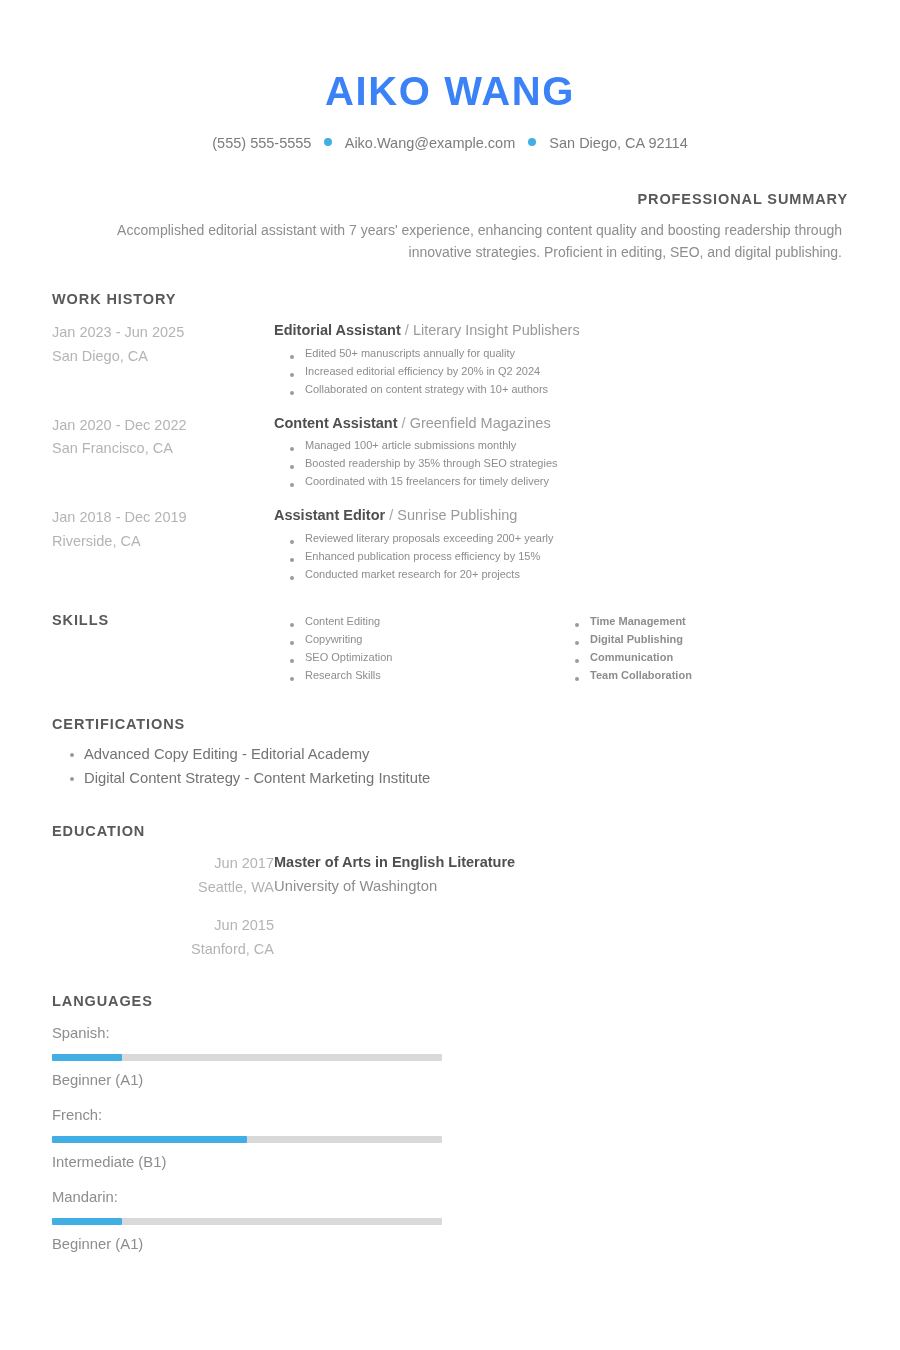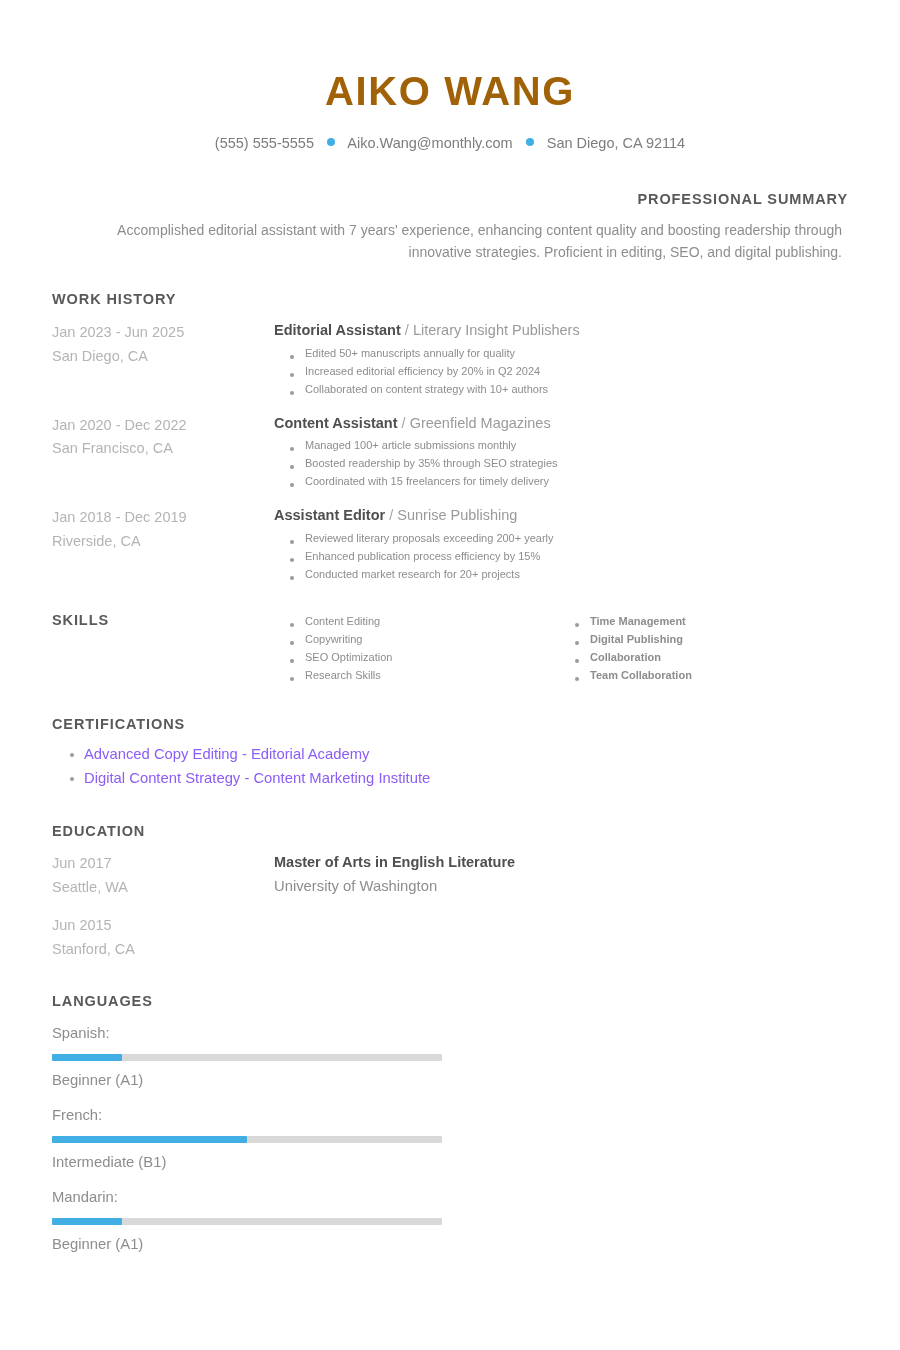"AIKO WANG" .name { color: #a16207 -> #3b82f6 }
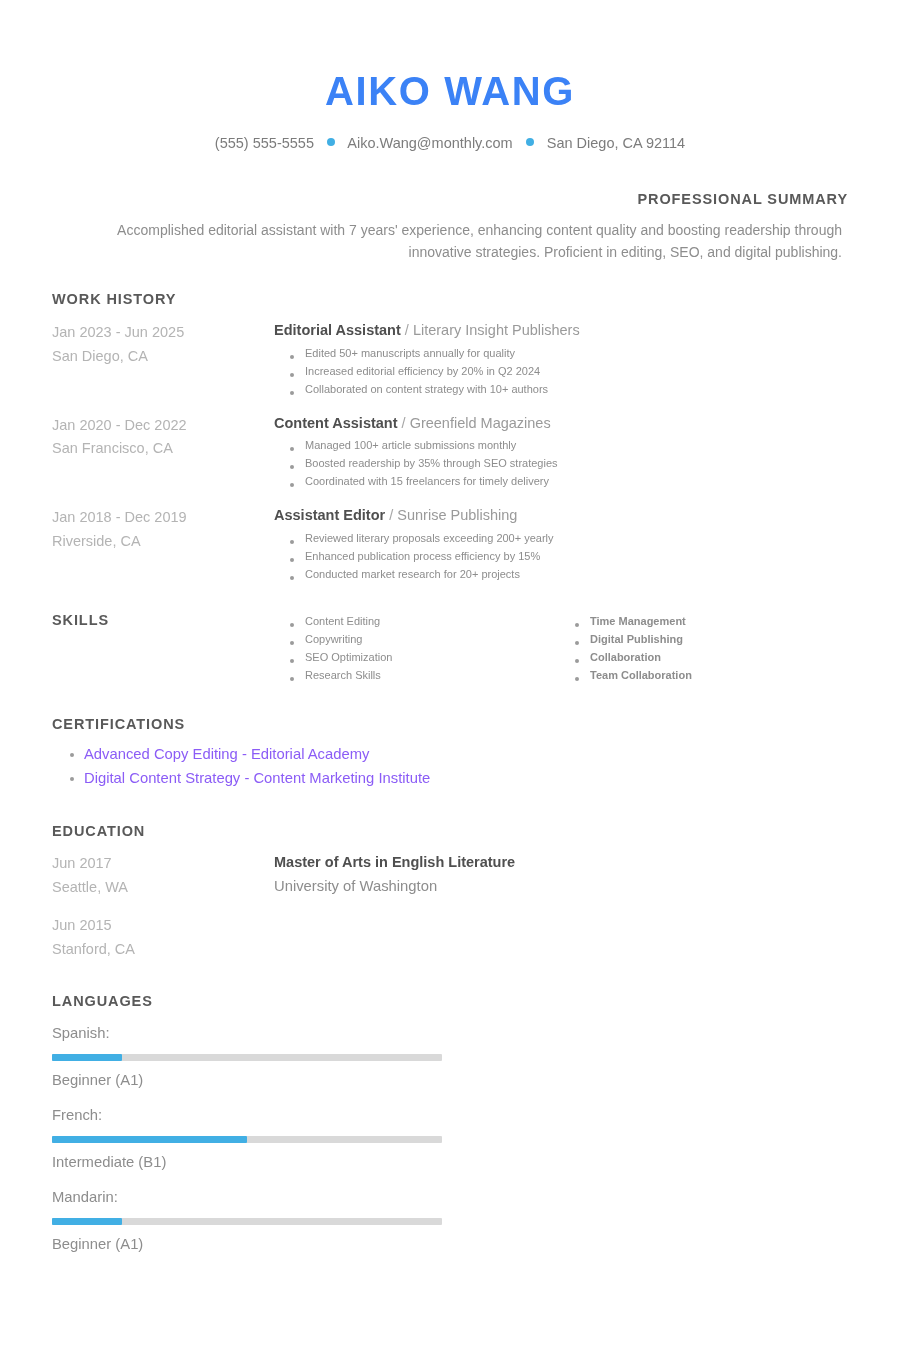"Aiko.Wang@monthly.com" span { text: Aiko.Wang@monthly.com -> Aiko.Wang@example.com }
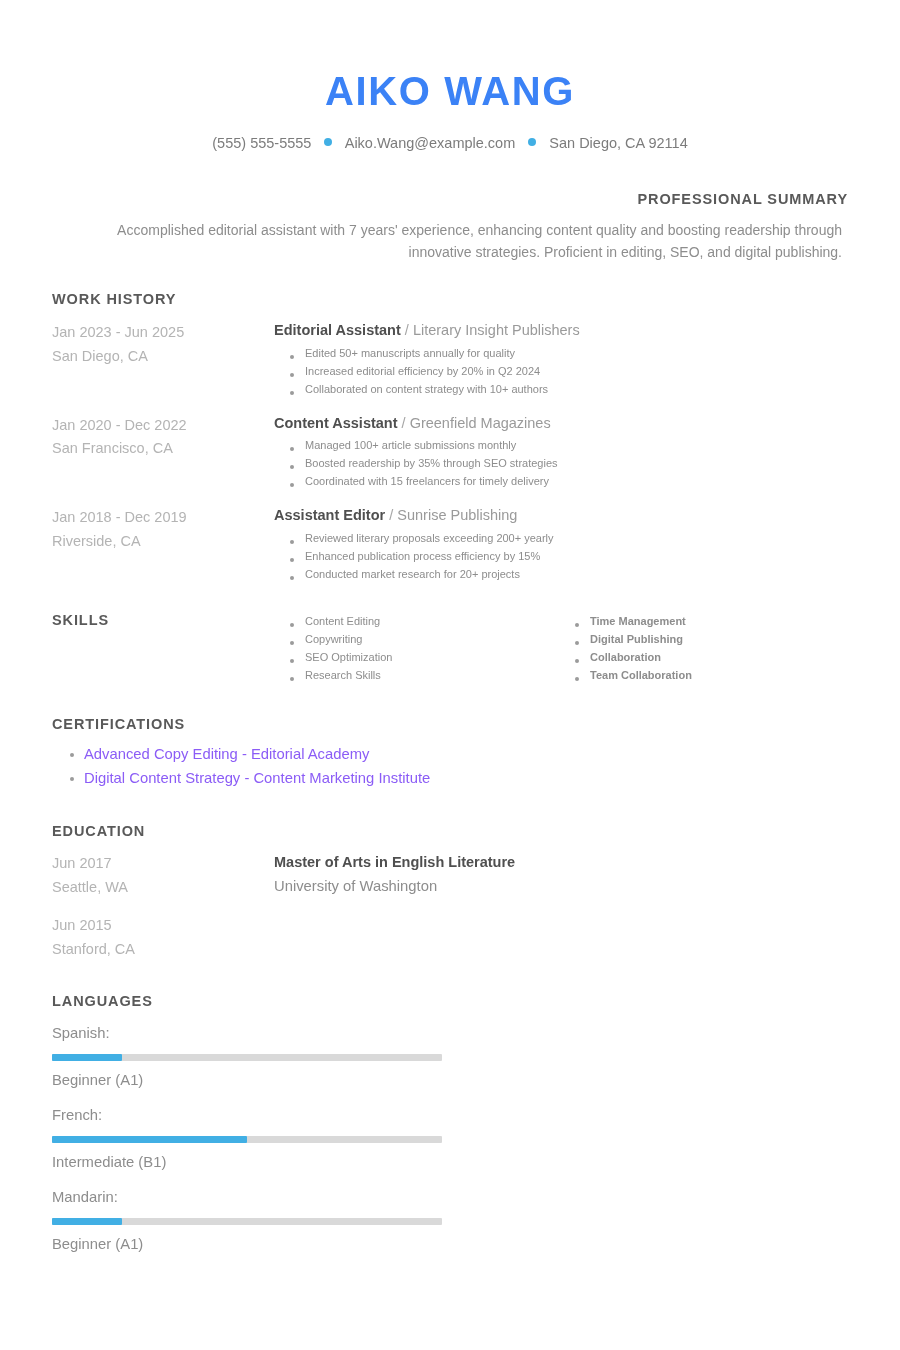"Collaboration" li { text: Collaboration -> Communication }
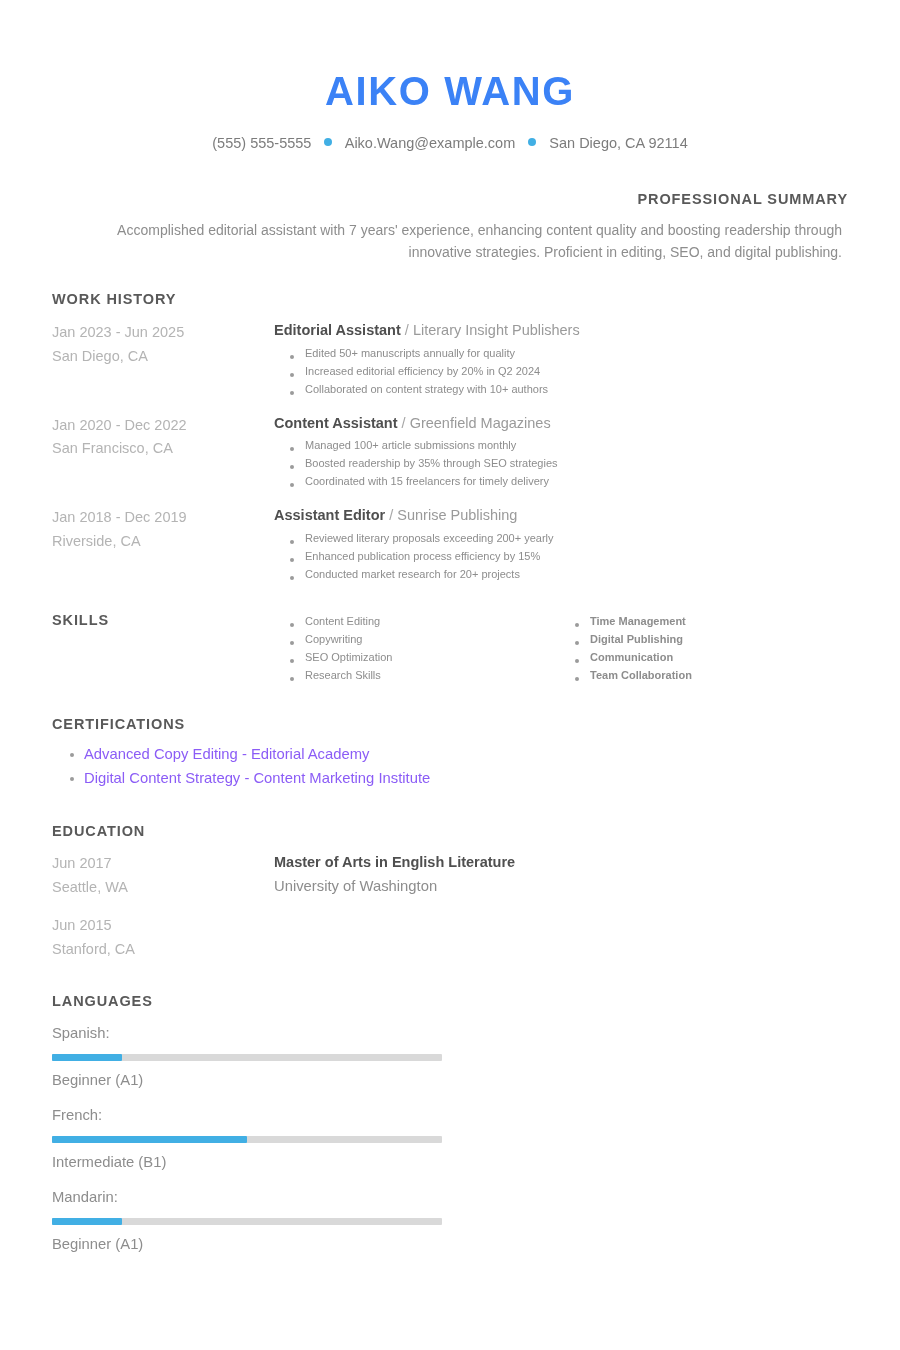"Advanced Copy Editing - Editorial" ul.cert-list li { color: #8b5cf6 -> #737373 }
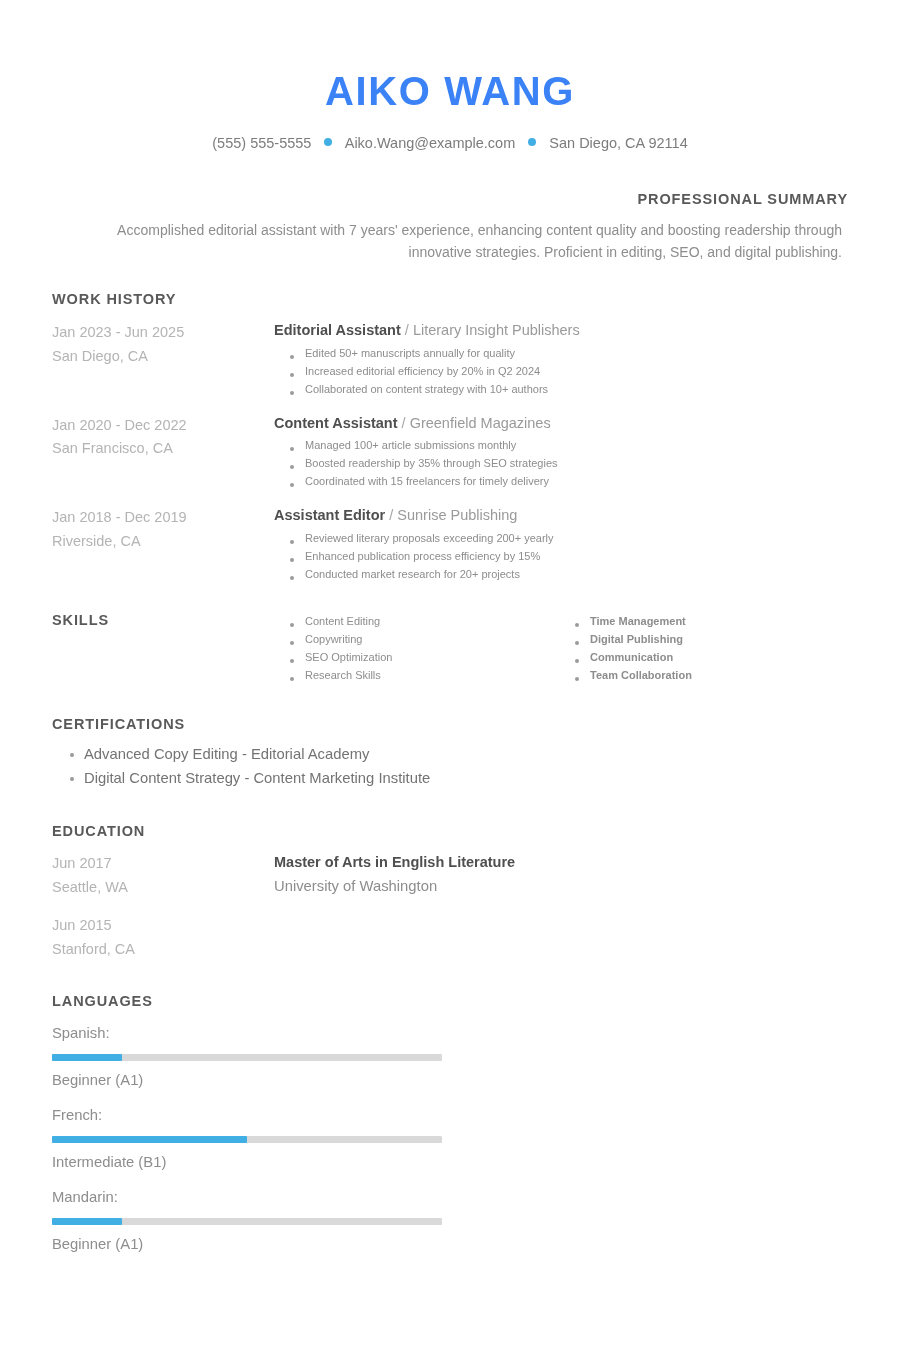"Jun 2017" .edu-left { text-align: none -> right }
